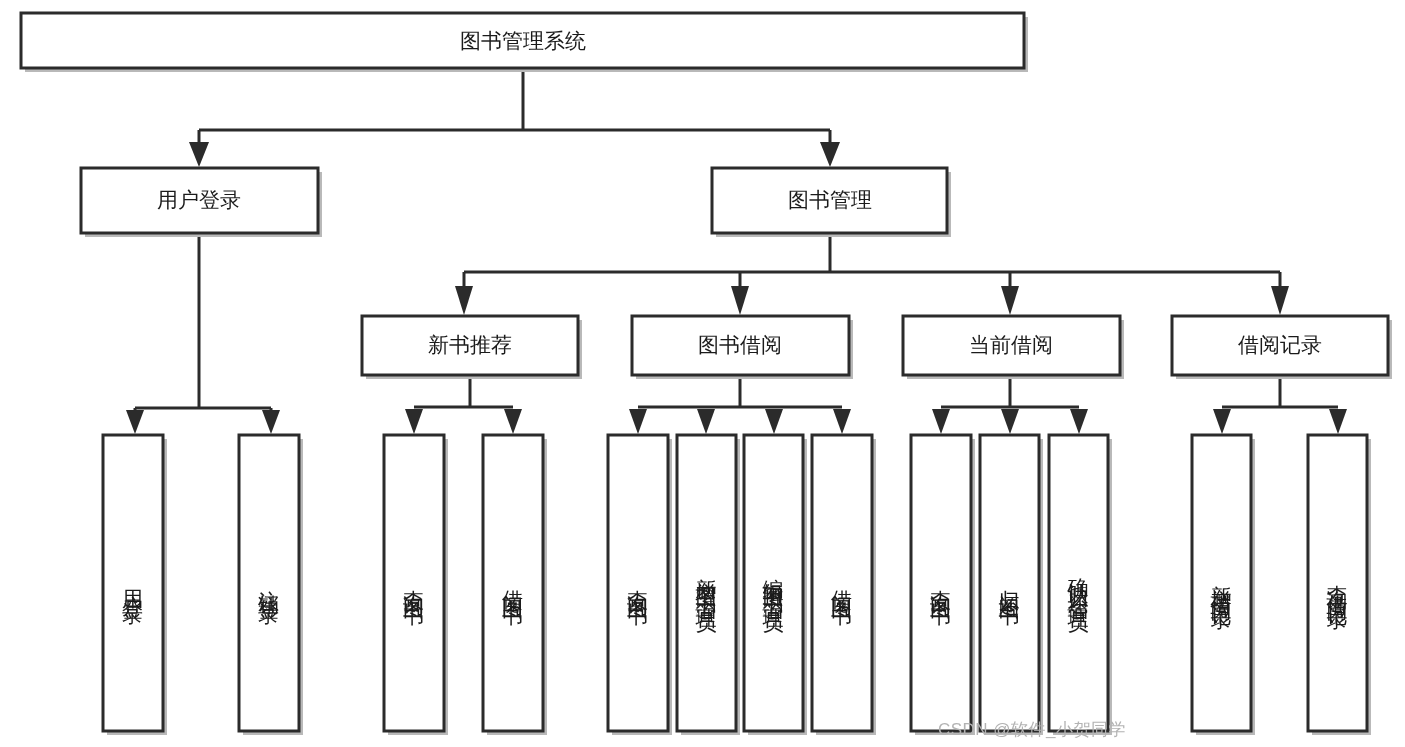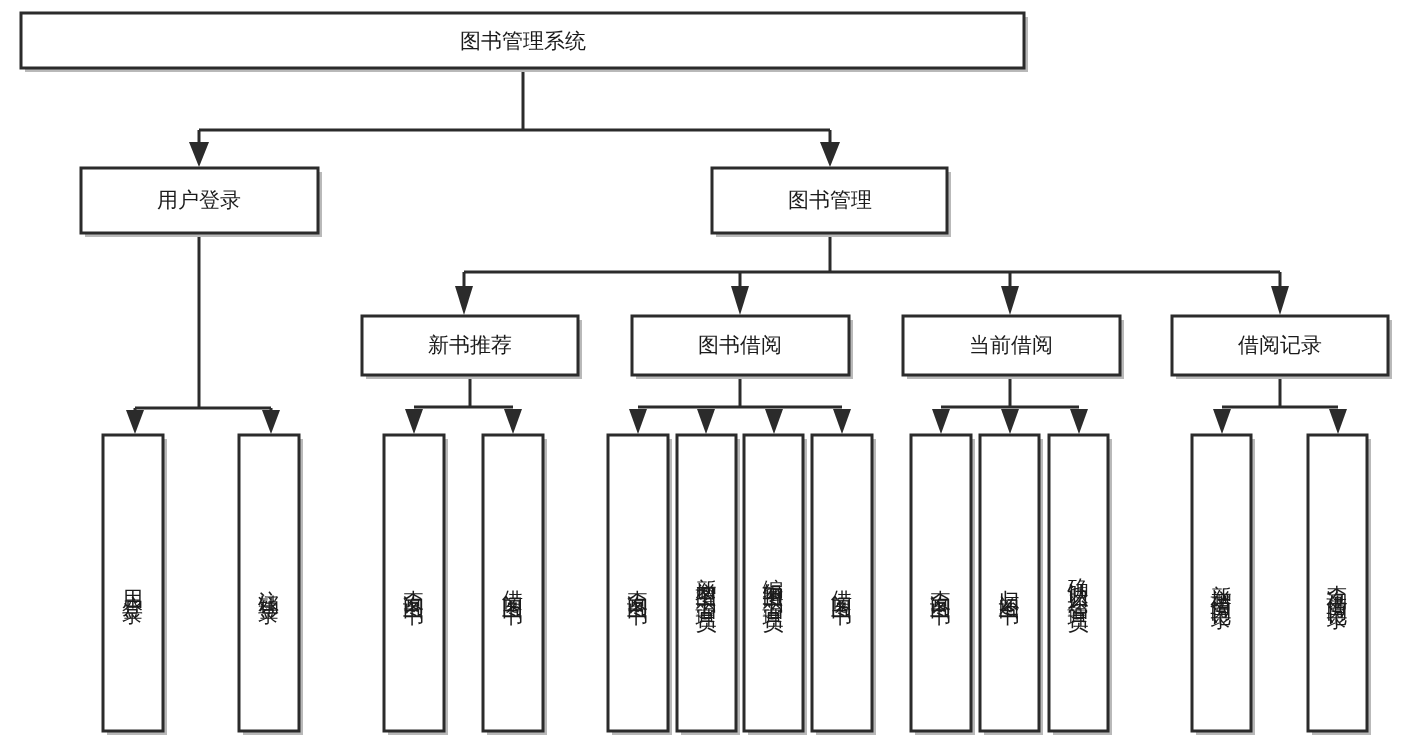"CSDN @软件_小贺同学" div { html: none -> <div>CSDN @软件_小贺同学</div> }
